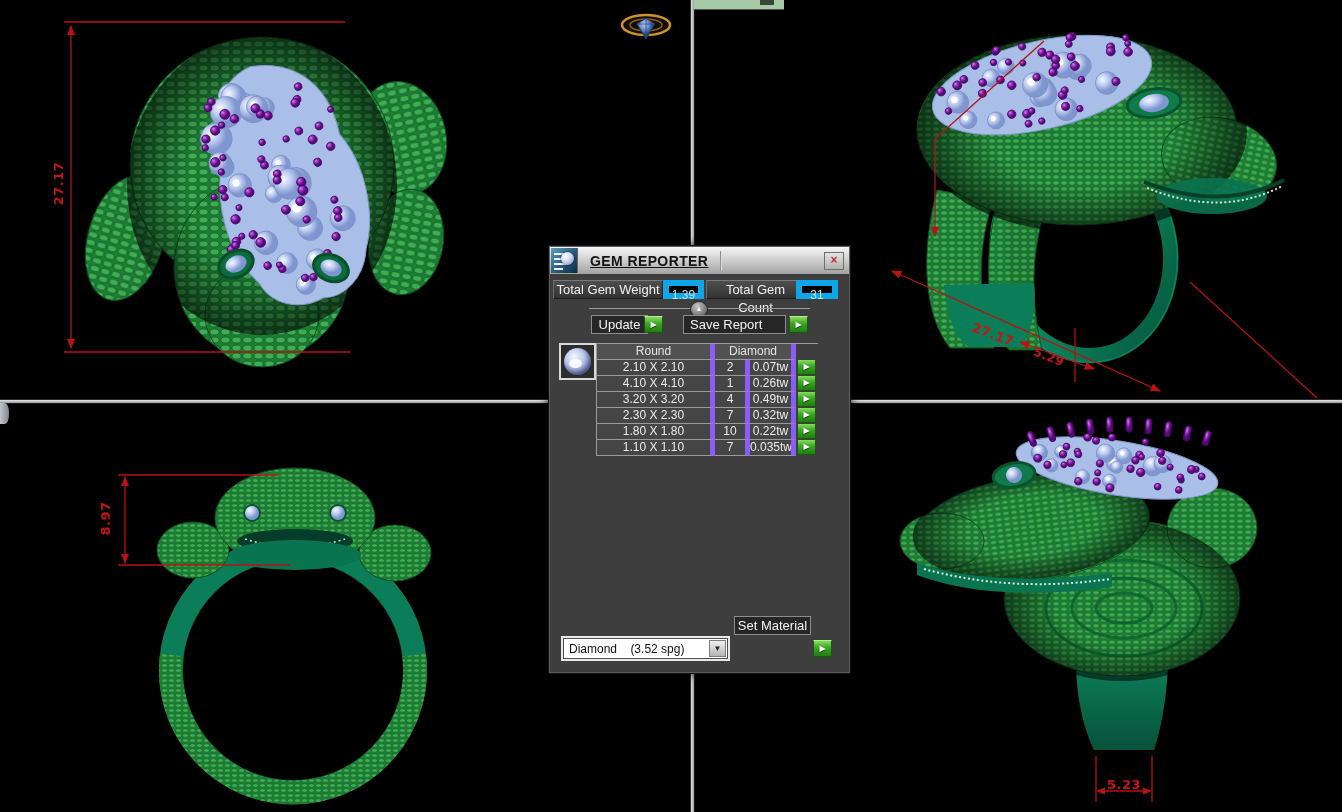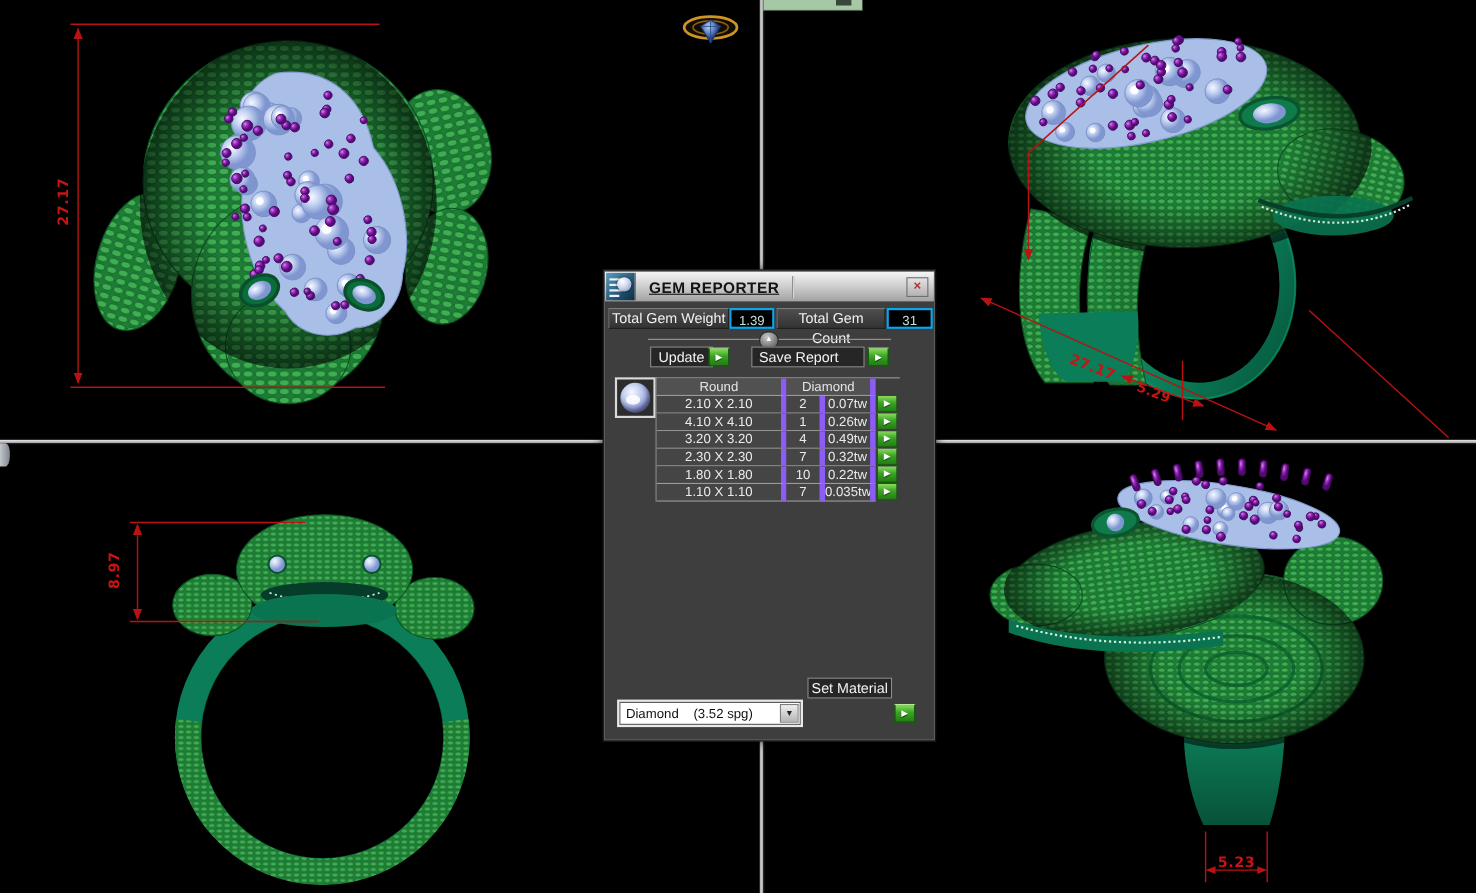"1.39" .statval { border: 2px solid #0ea5e9 -> 6px solid #0ea5e9 }
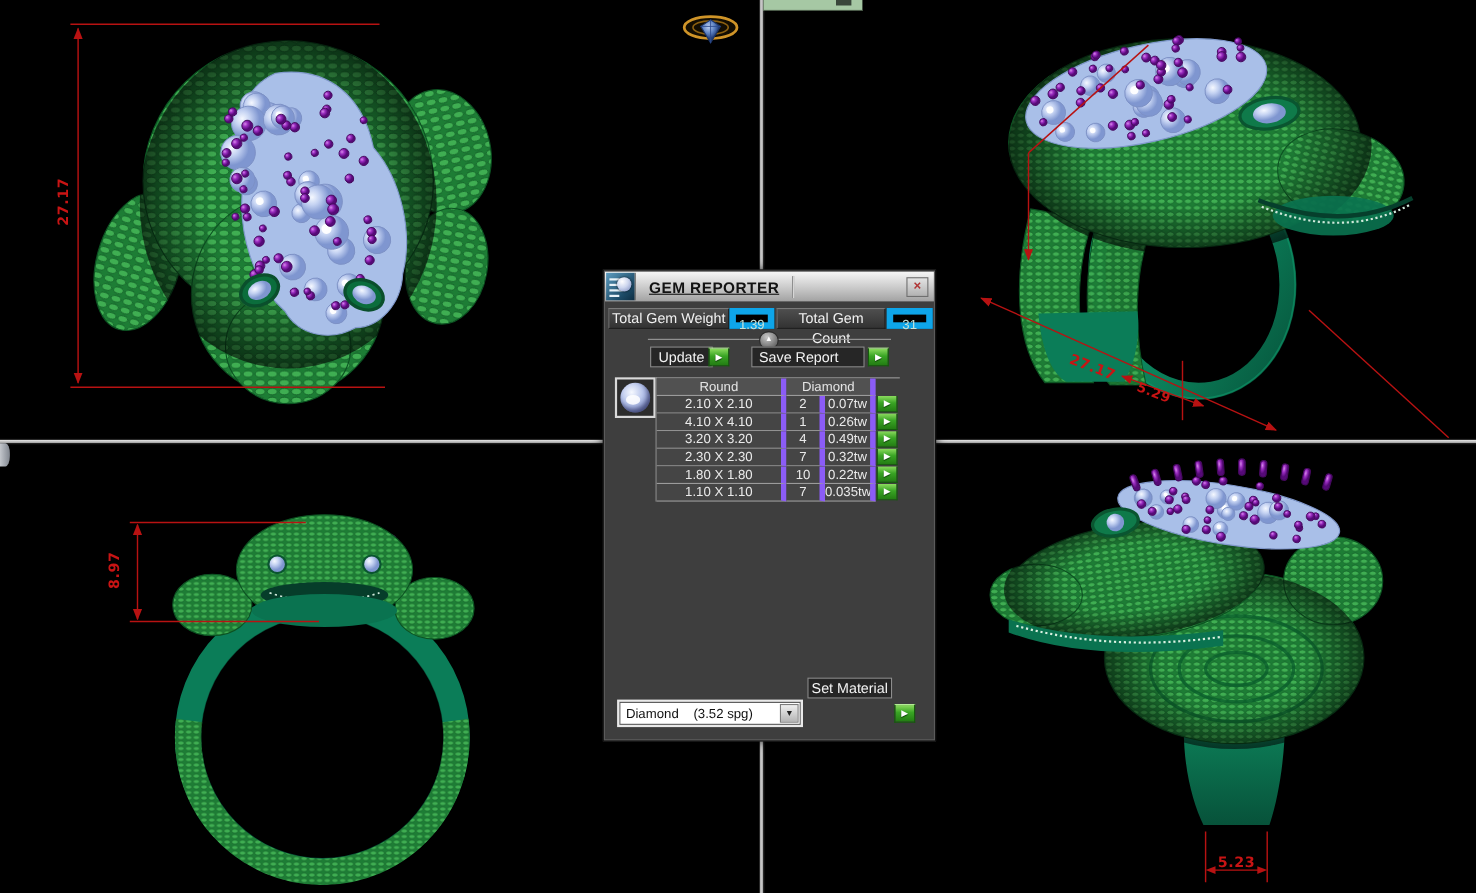"31" div.statval { left: 257px -> 247px }
